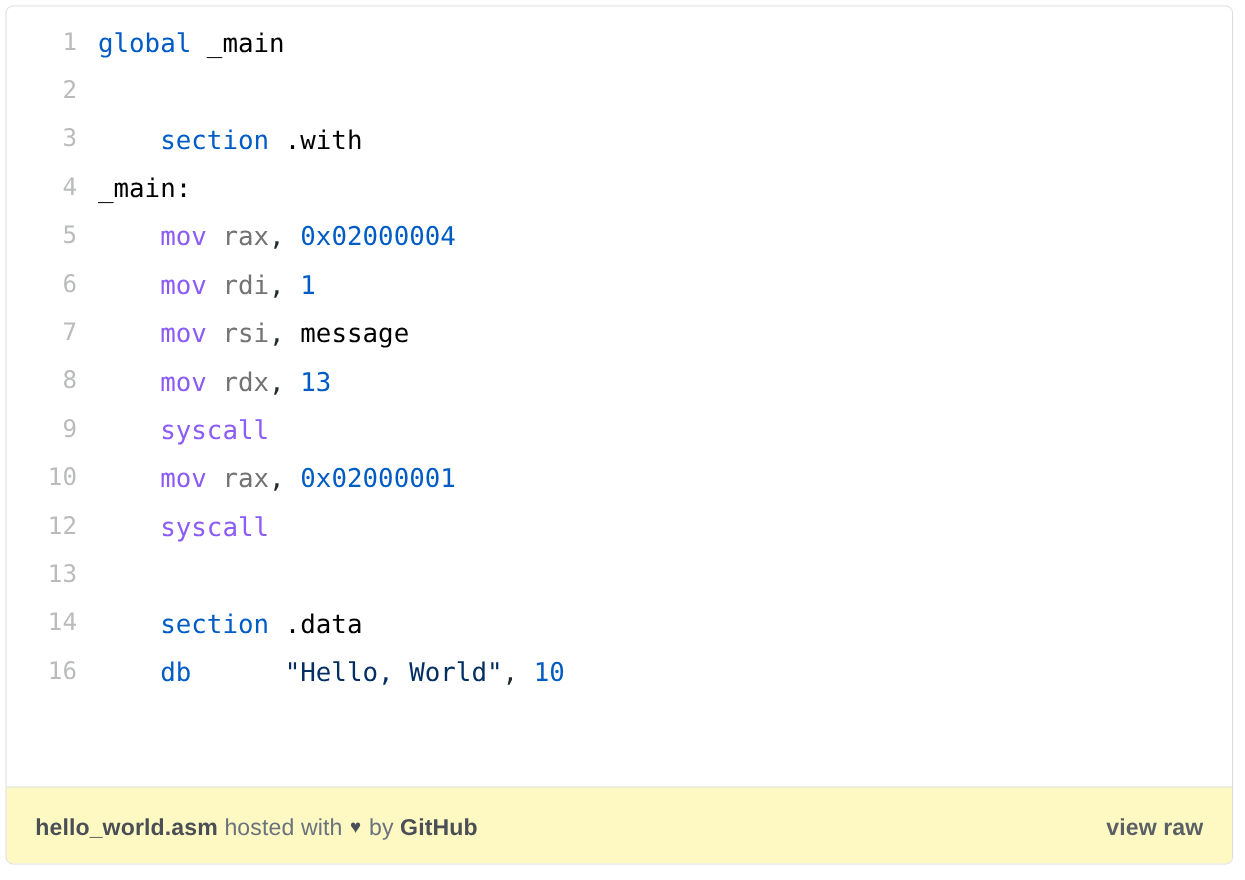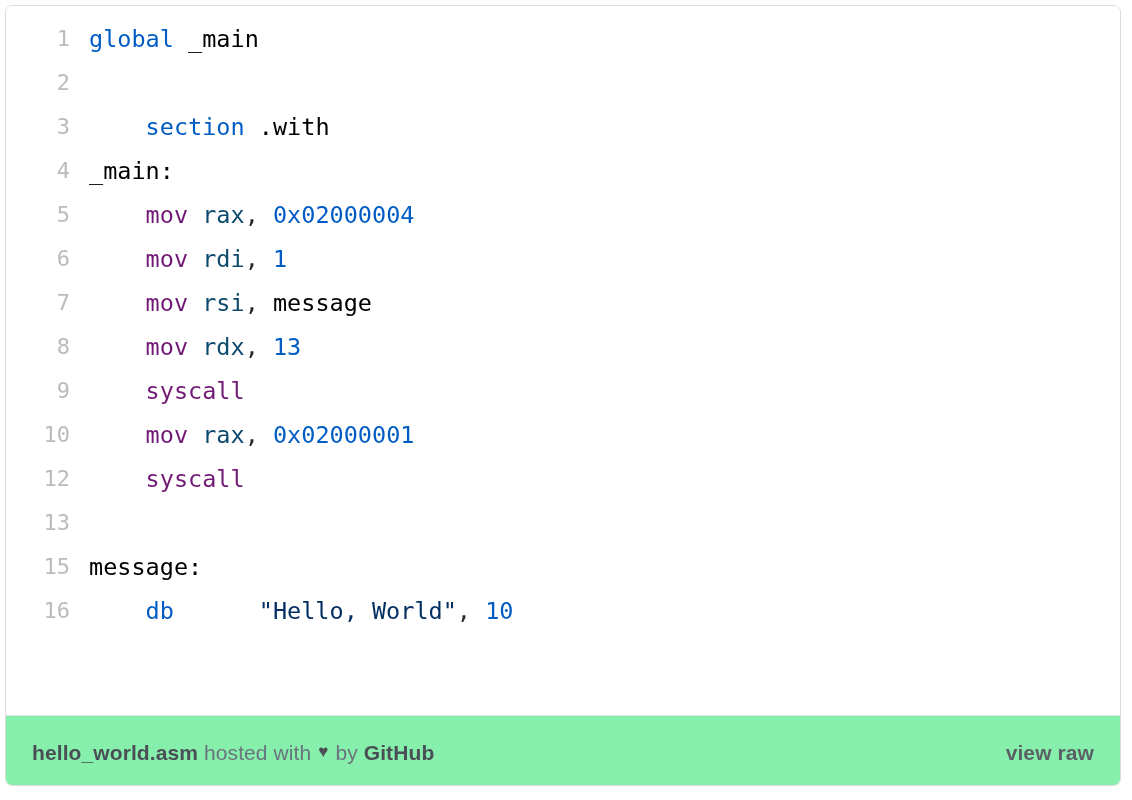"mov" .tok-kw { color: #701a75 -> #8b5cf6 }
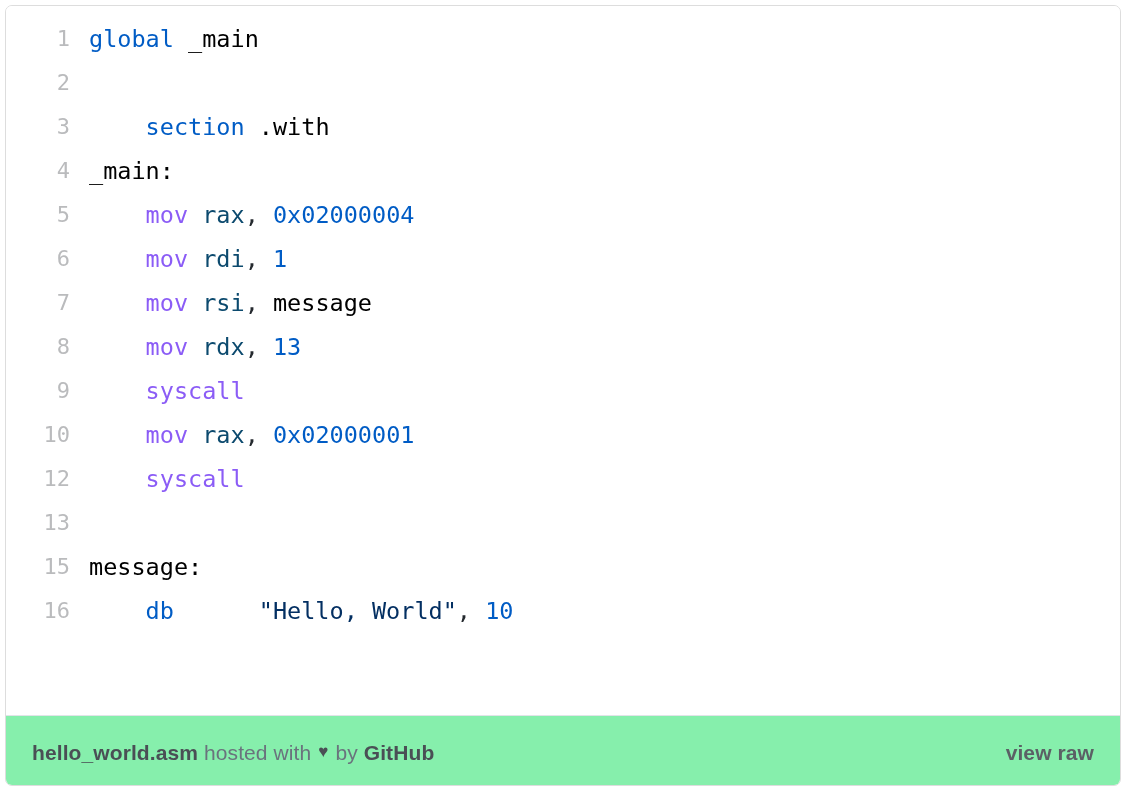"rax" .tok-reg { color: #0c4a6e -> #737373 }
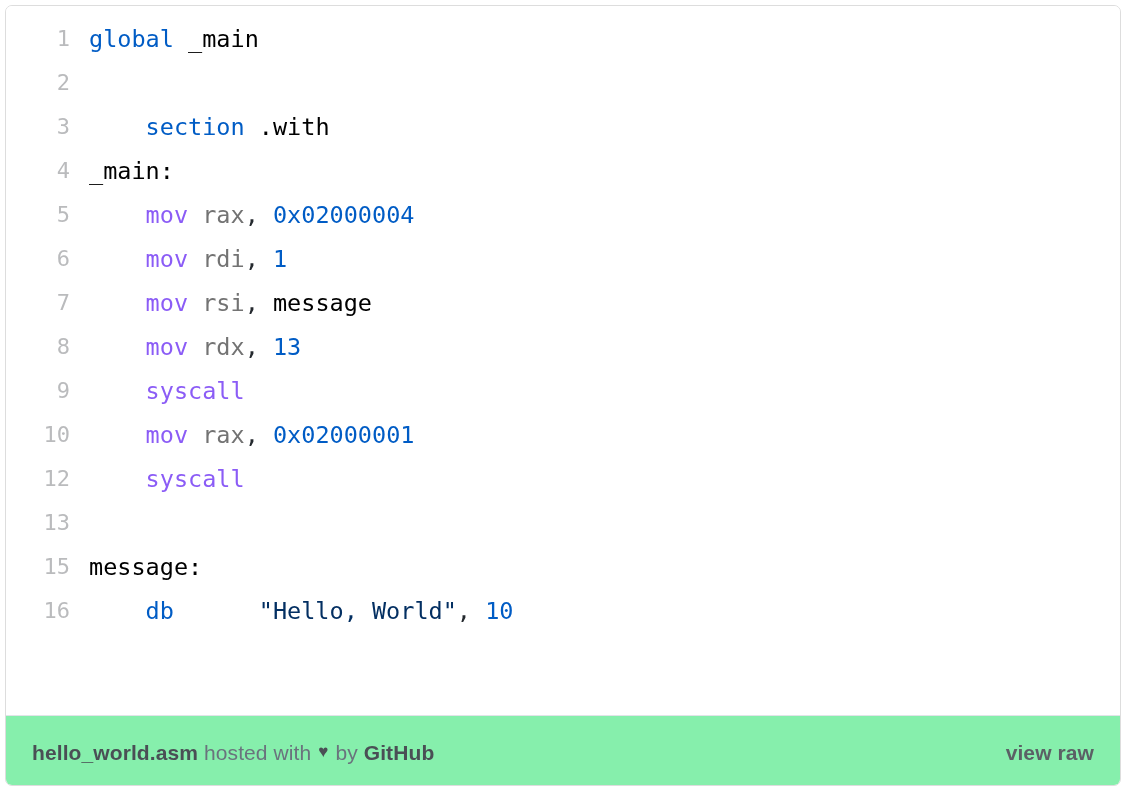"14" tr { html: none -> <tr> <td>14</td> <td><span> </span><span>section</span><span> </span><span>.data</span></td> </tr> }
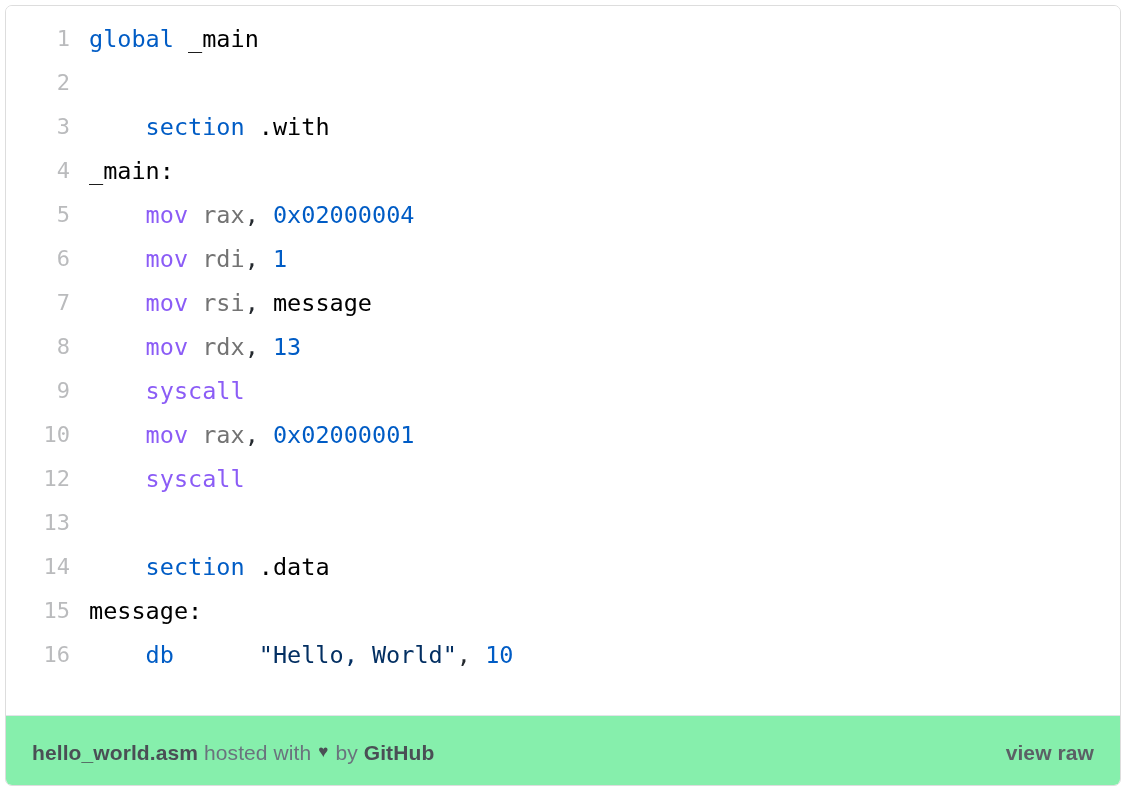"15" tr { html: <tr> <td>15</td> <td><span>message</span><span>:</span></td> </tr> -> none }
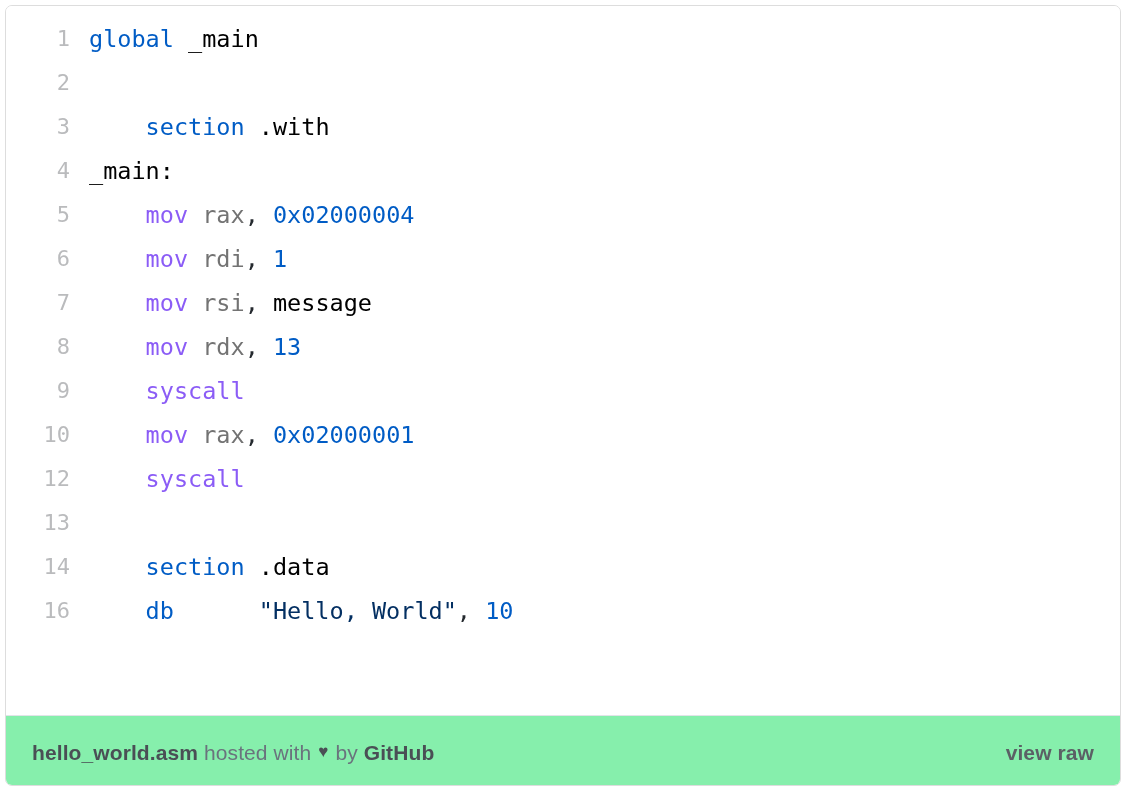"hello_world.asm" #gist-meta { background: #86efac -> #fef9c3 }
